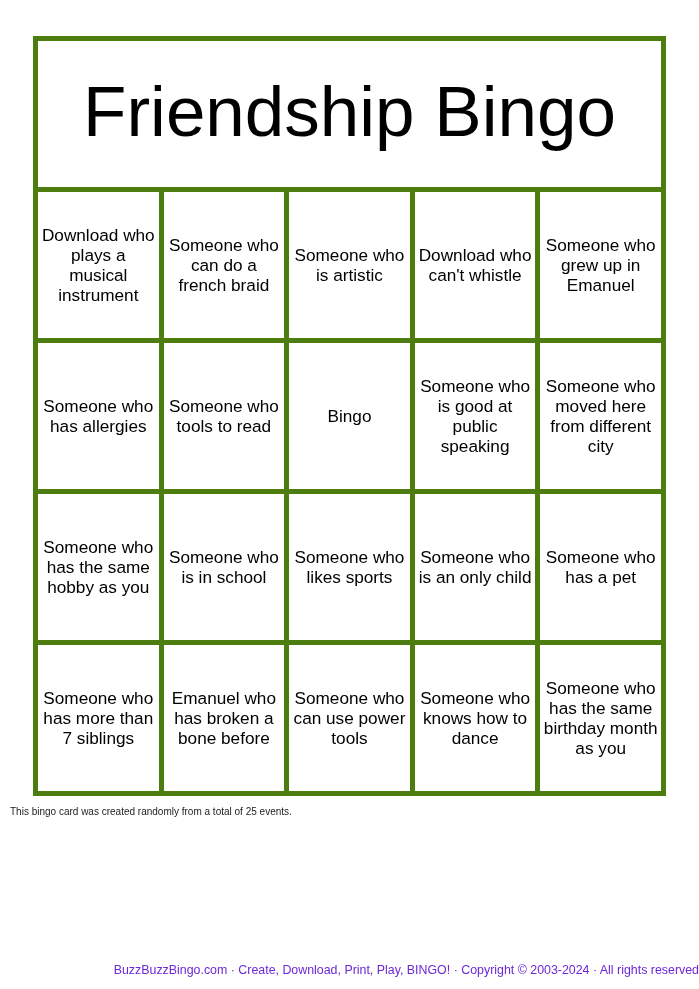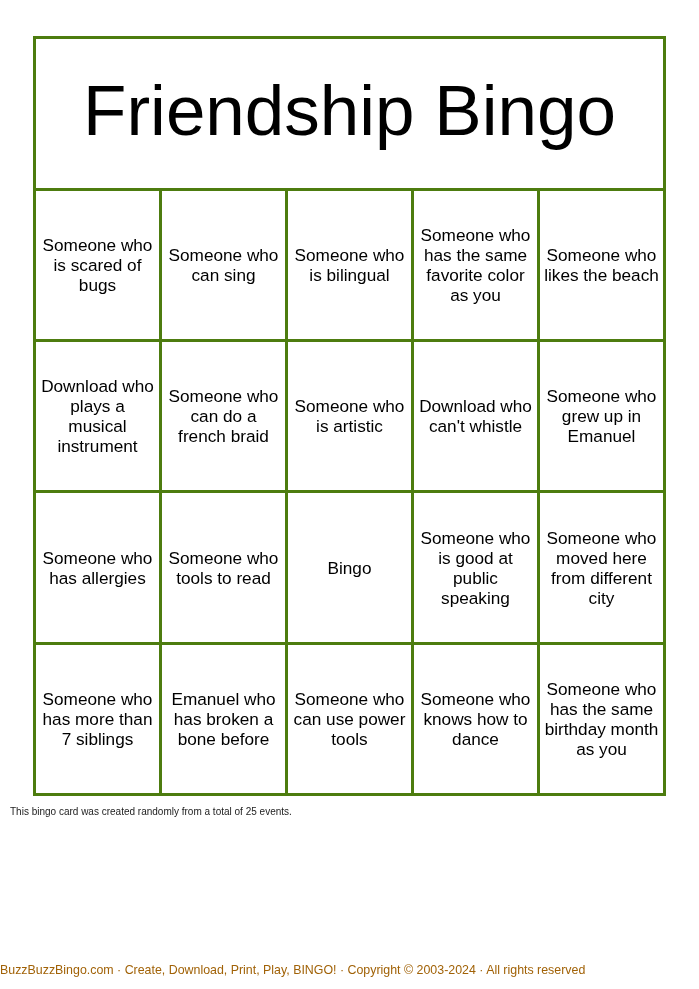"Friendship Bingo" .card td { border: 3px solid #4d7c0f -> 5px solid #4d7c0f }
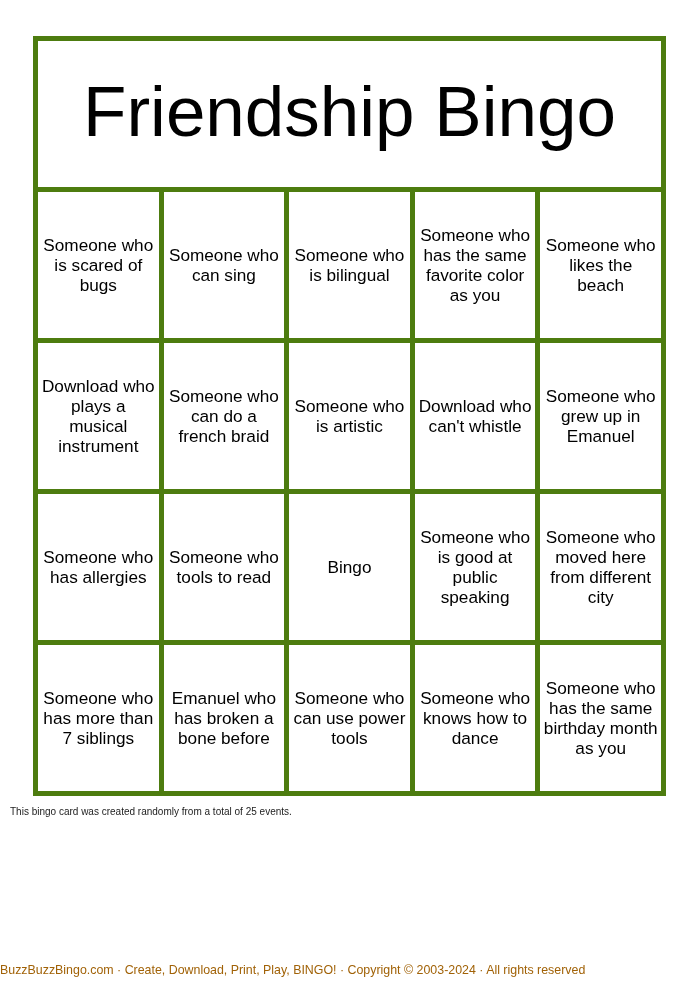"Someone who is scared of" tr { html: <tr> <td>Someone who is scared of bugs</td> <td>Someone who can sing</td> <td>Someone who is bilingual</td> <td>Someone who has the same favorite color as you</td> <td>Someone who likes the beach</td> </tr> -> none }
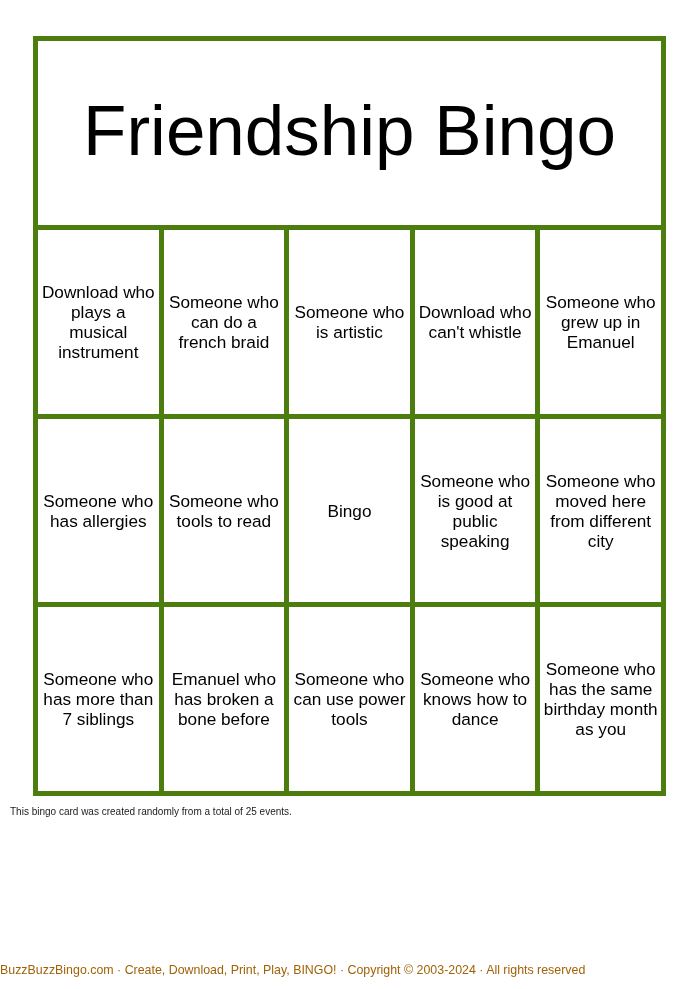"Someone who has the same hobby" tr { html: none -> <tr> <td>Someone who has the same hobby as you</td> <td>Someone who is in school</td> <td>Someone who likes sports</td> <td>Someone who is an only child</td> <td>Someone who has a pet</td> </tr> }
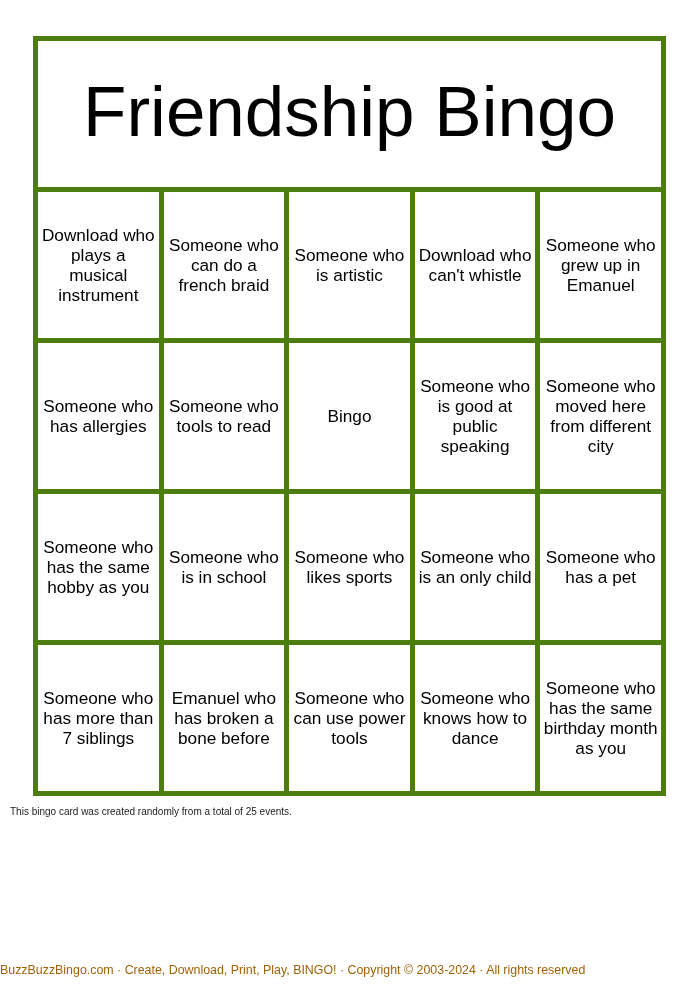"BuzzBuzzBingo.com · Create, Download," .footer { color: #a16207 -> #6d28d9; text-align: left -> right }
